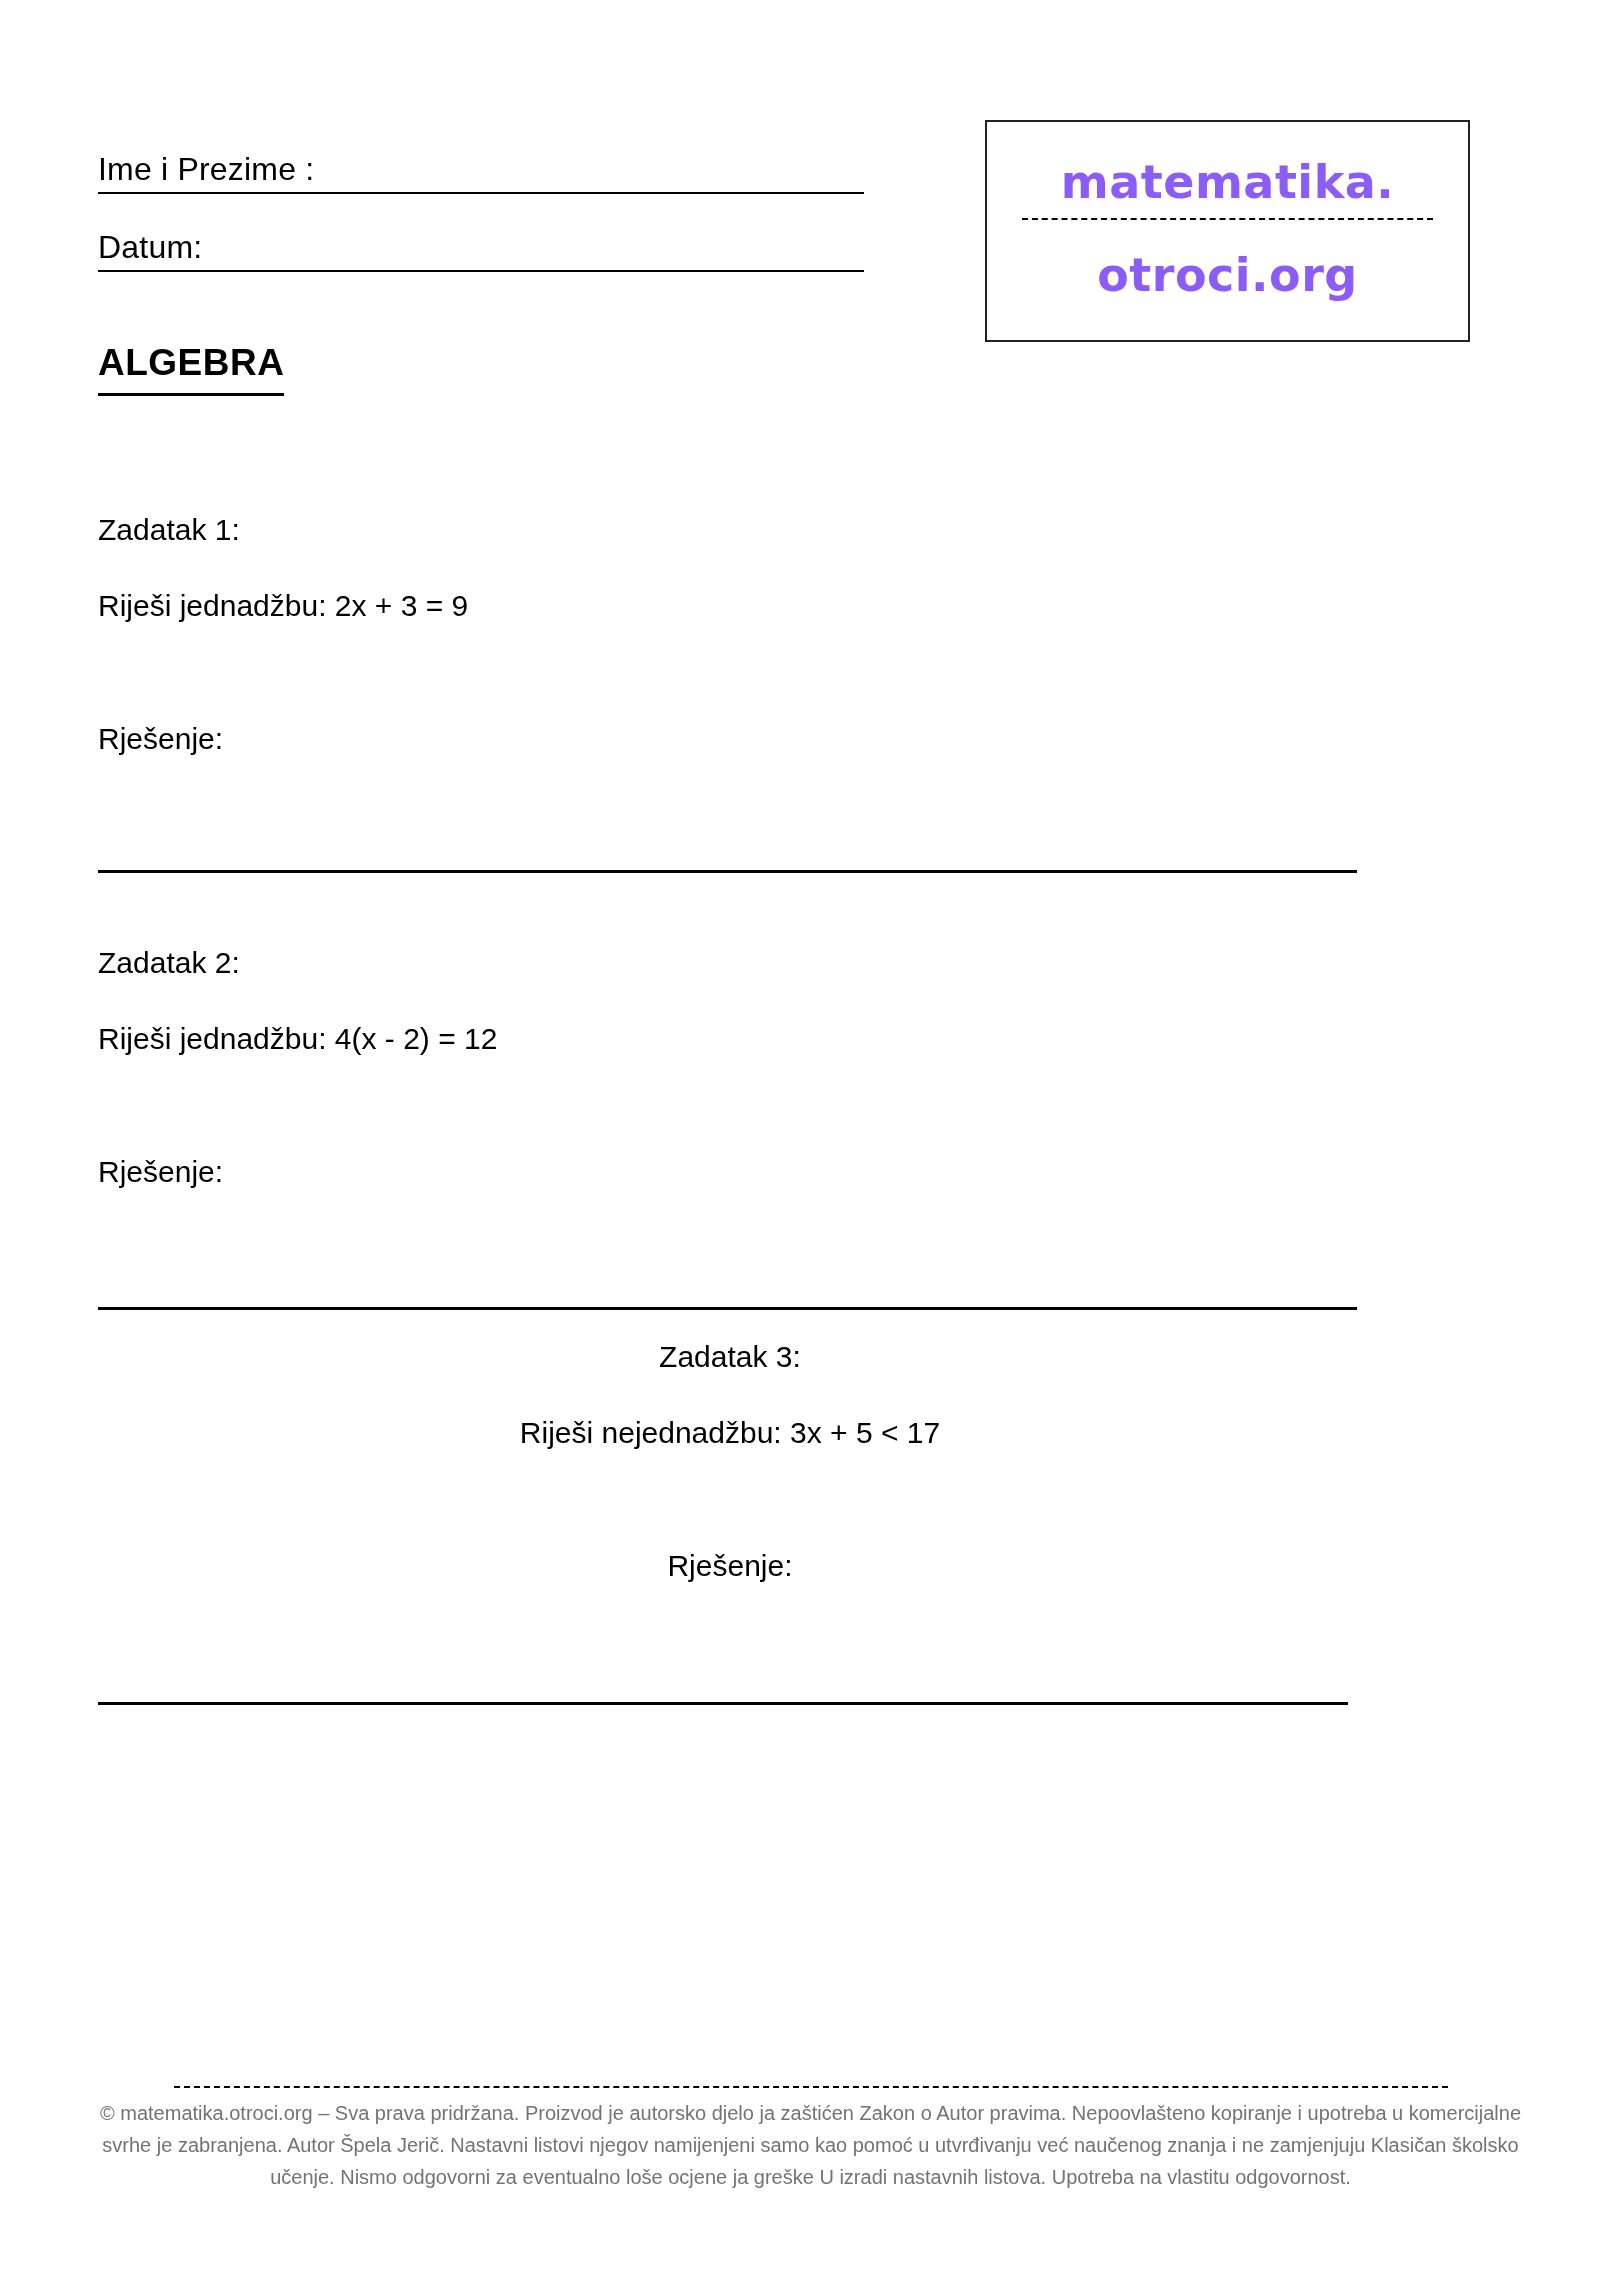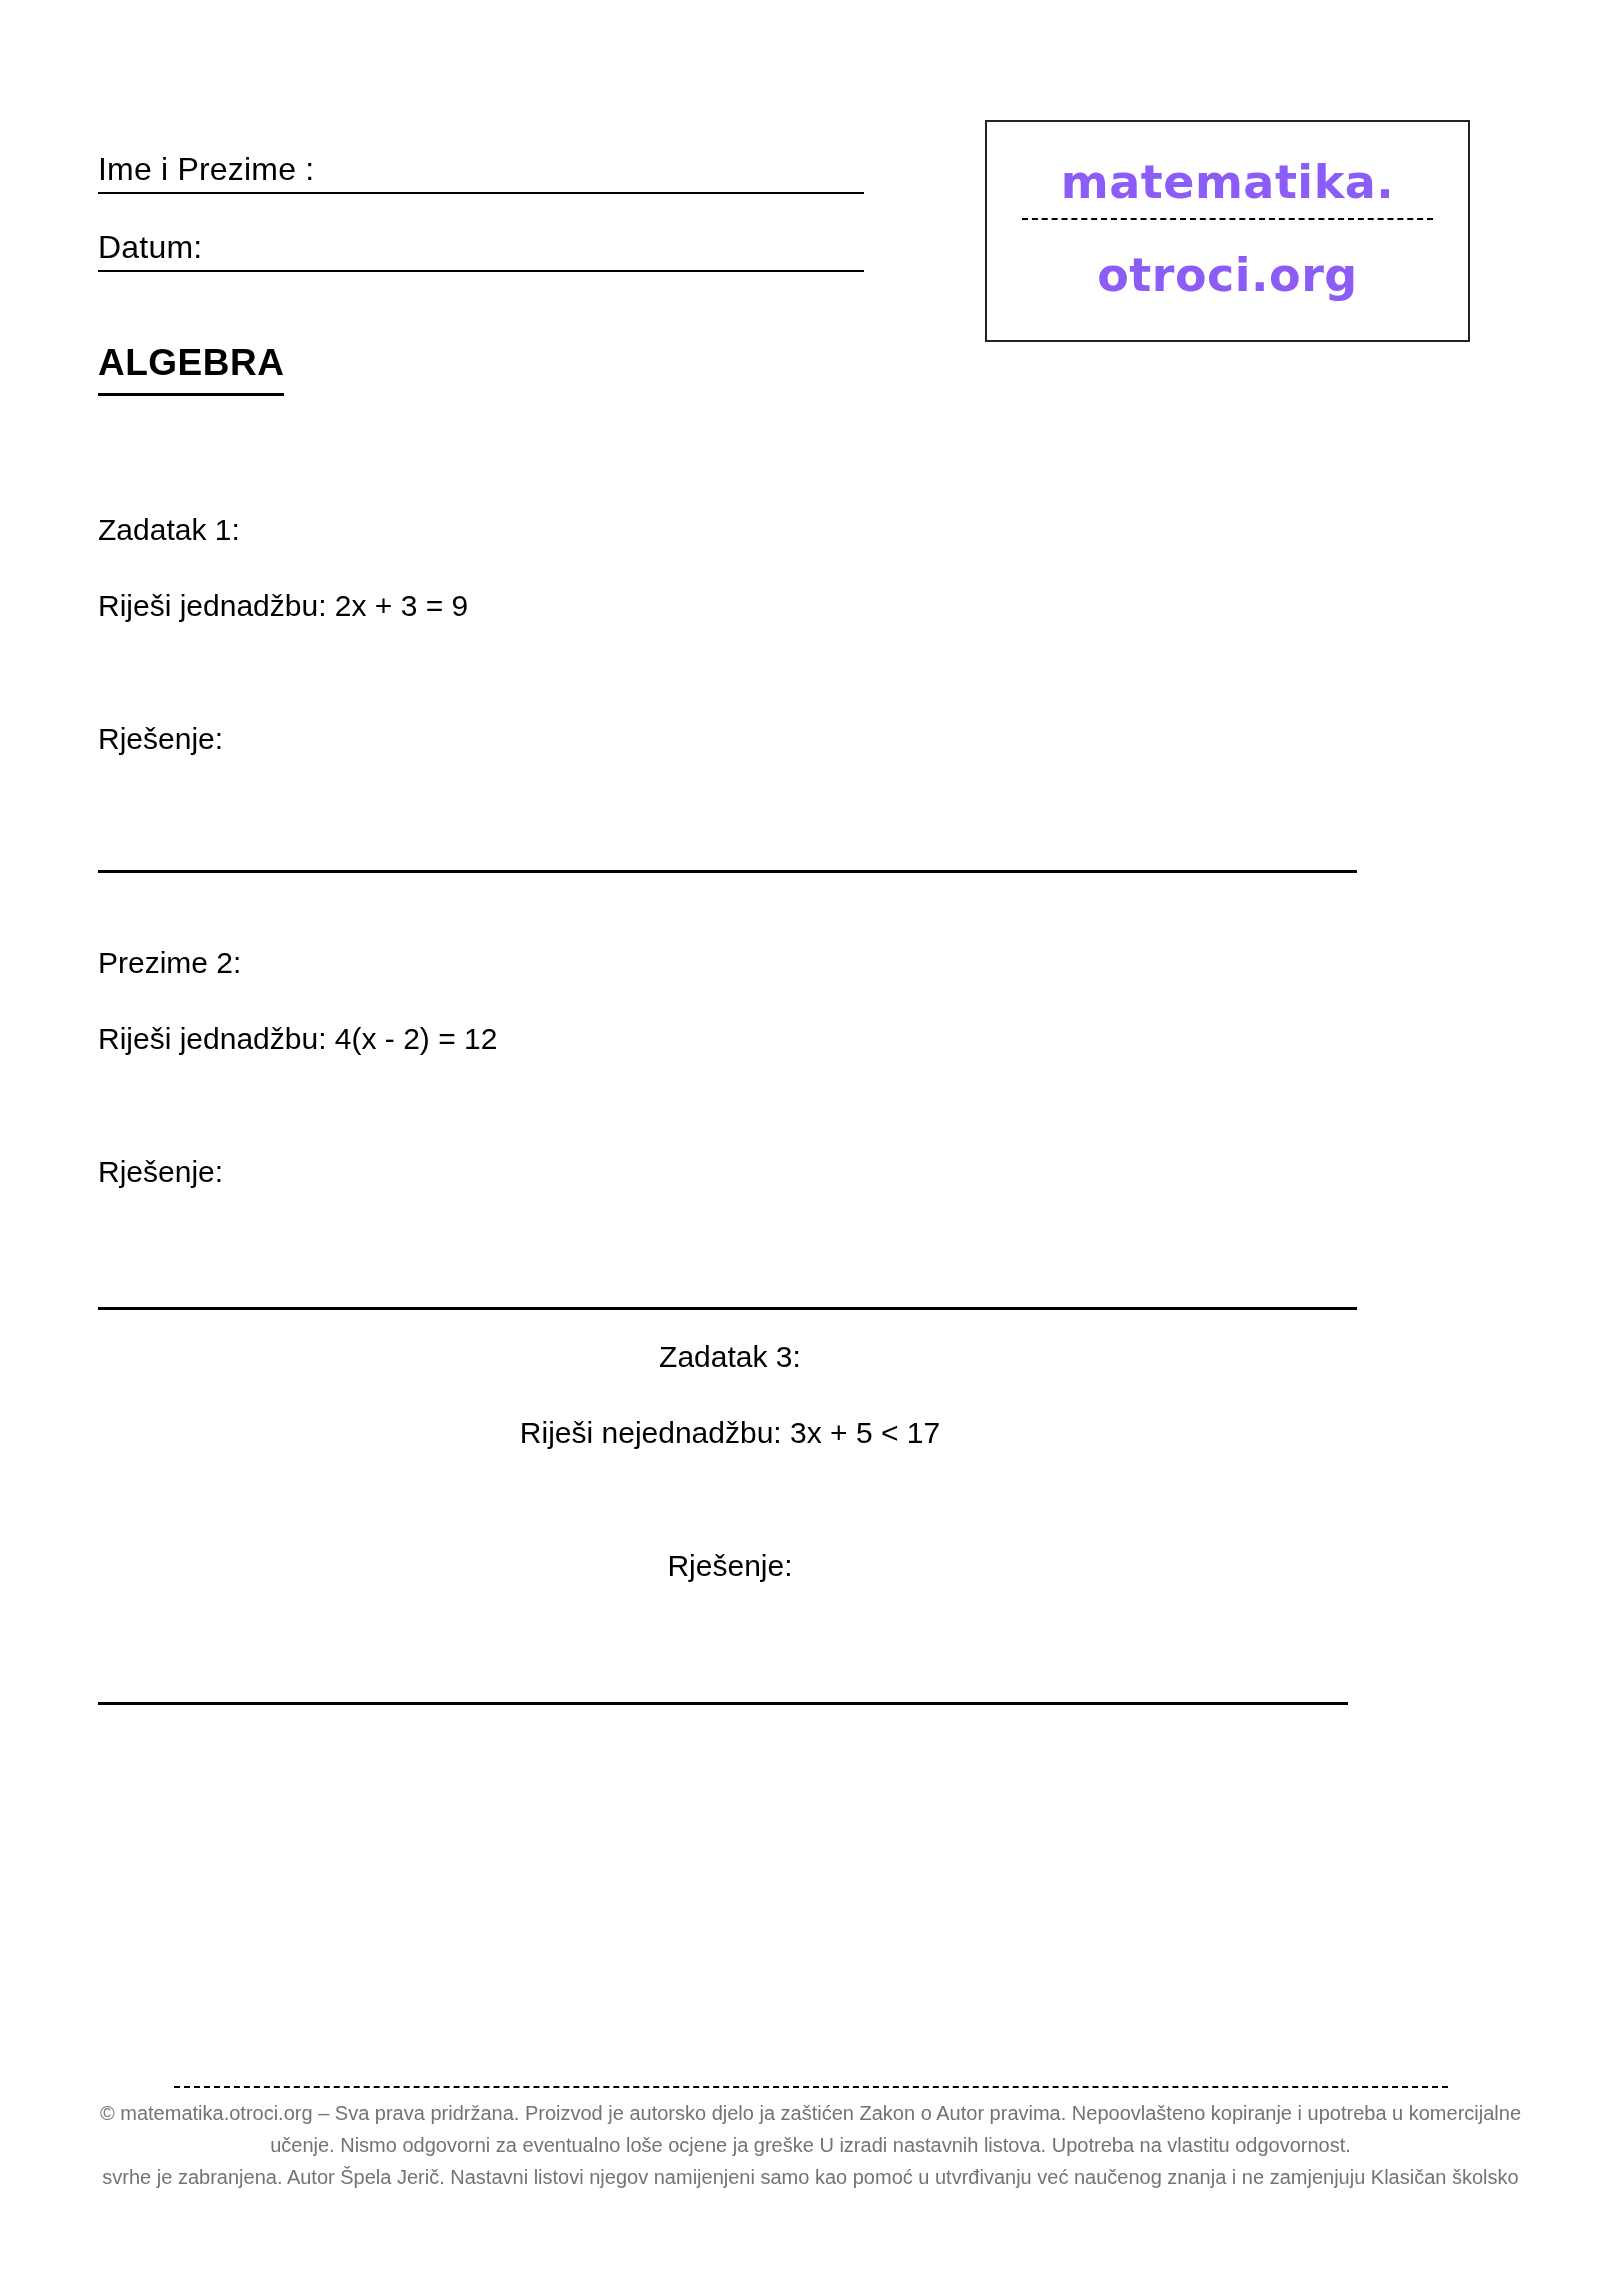"Prezime 2:" div.task-line { text: Prezime -> Zadatak }
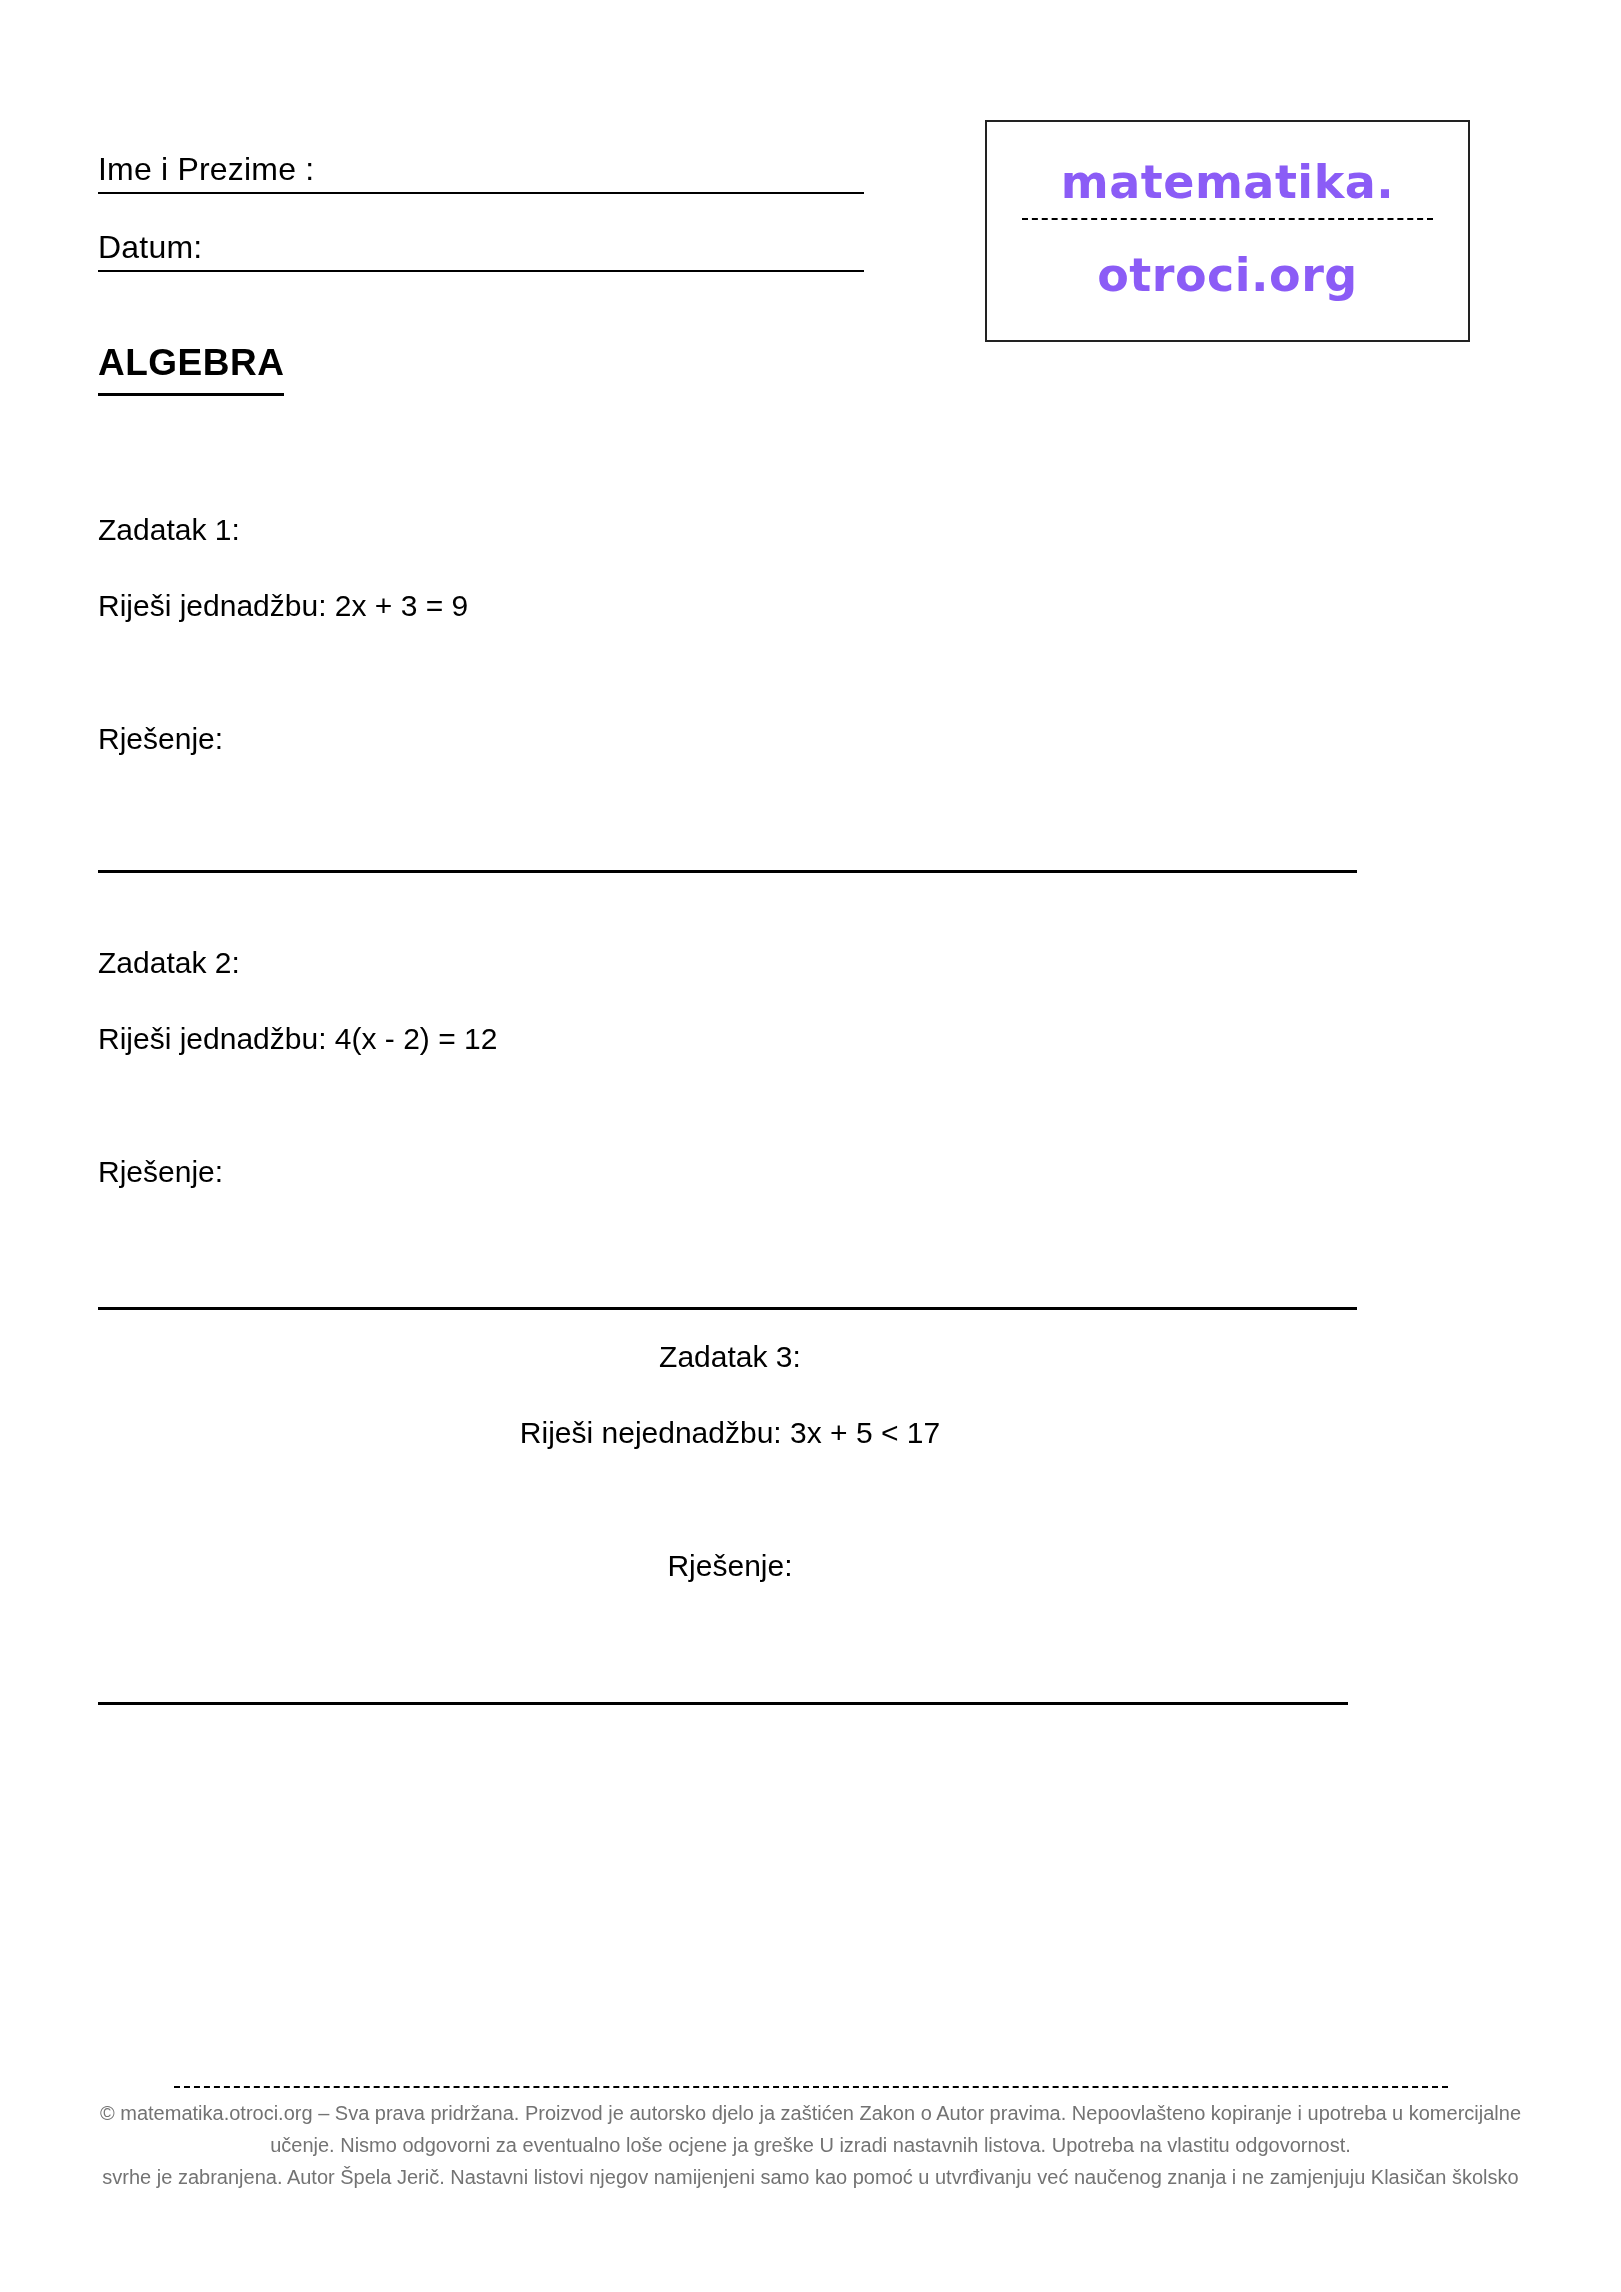"učenje. Nismo odgovorni za eventualno" span.footer-line { order: before "svrhe je zabranjena. Autor Špela" -> after "svrhe je zabranjena. Autor Špela" }
